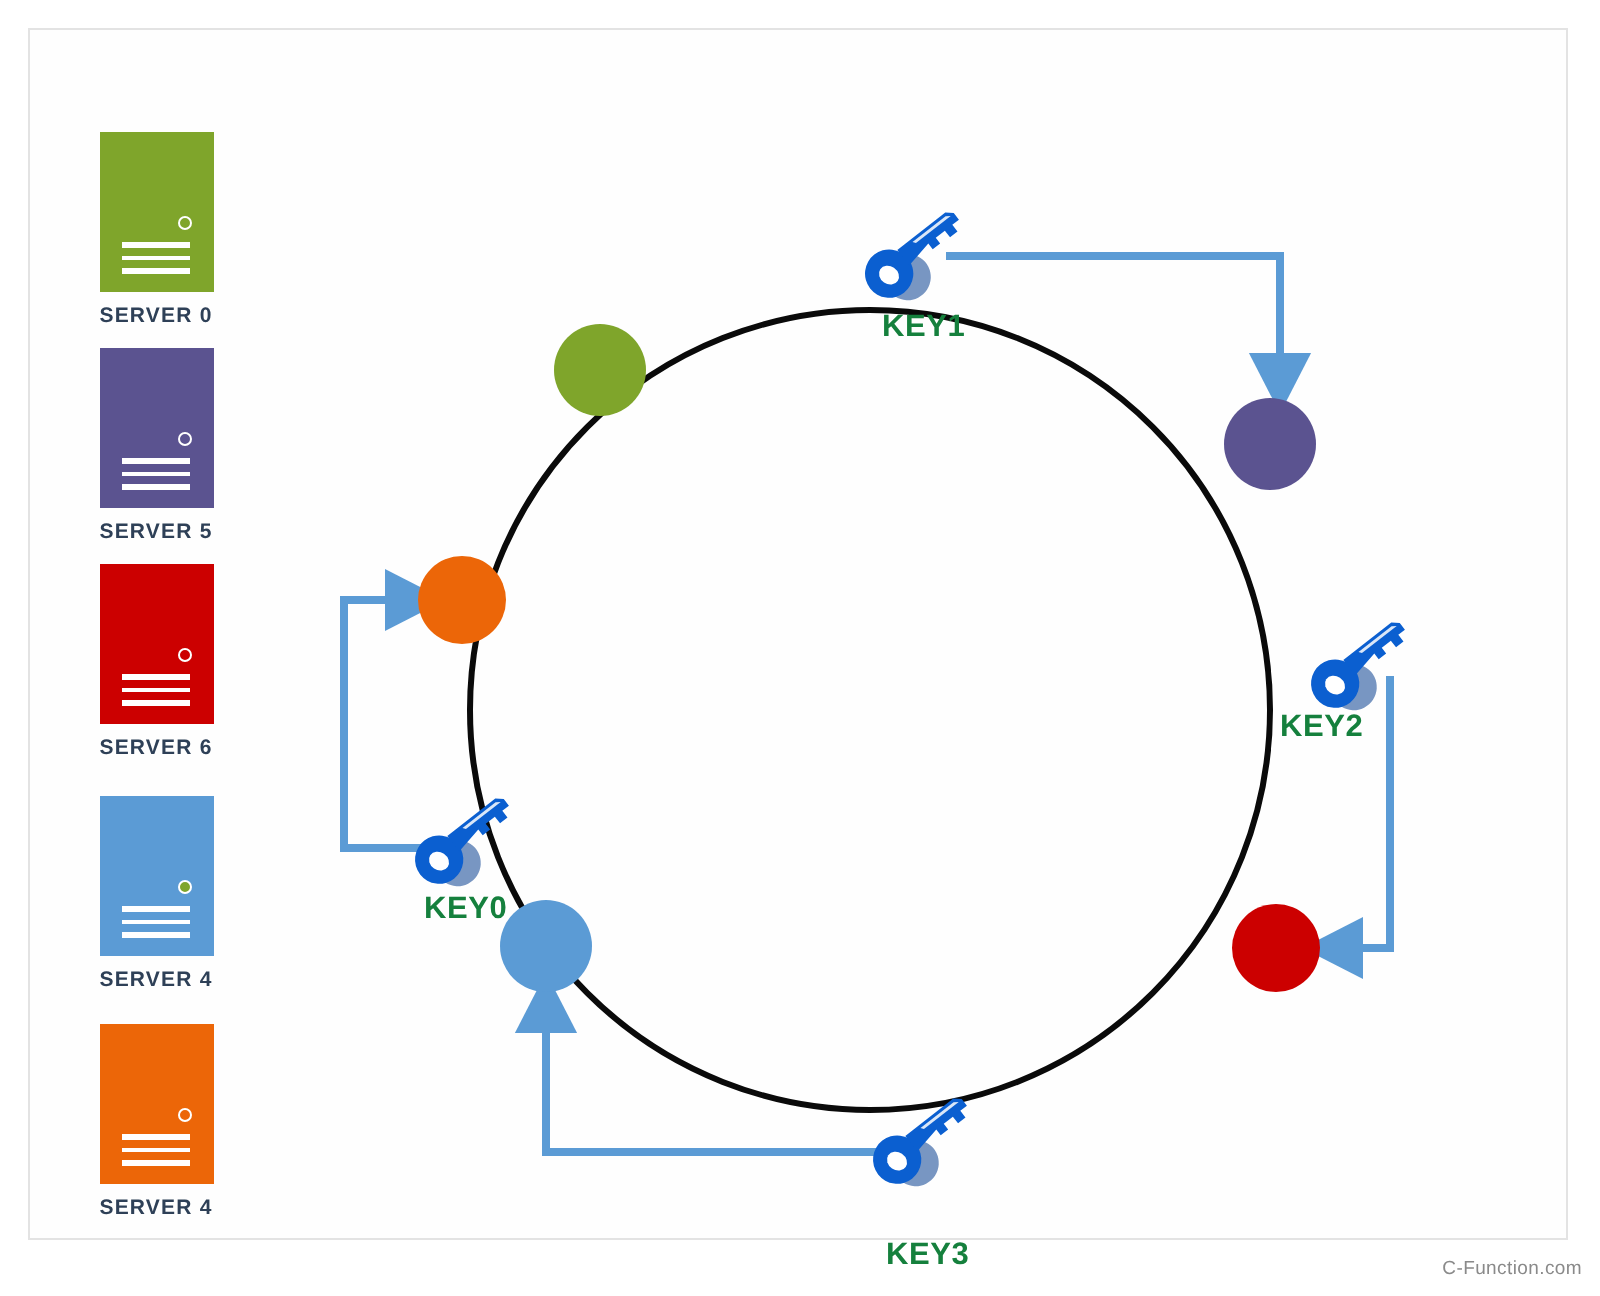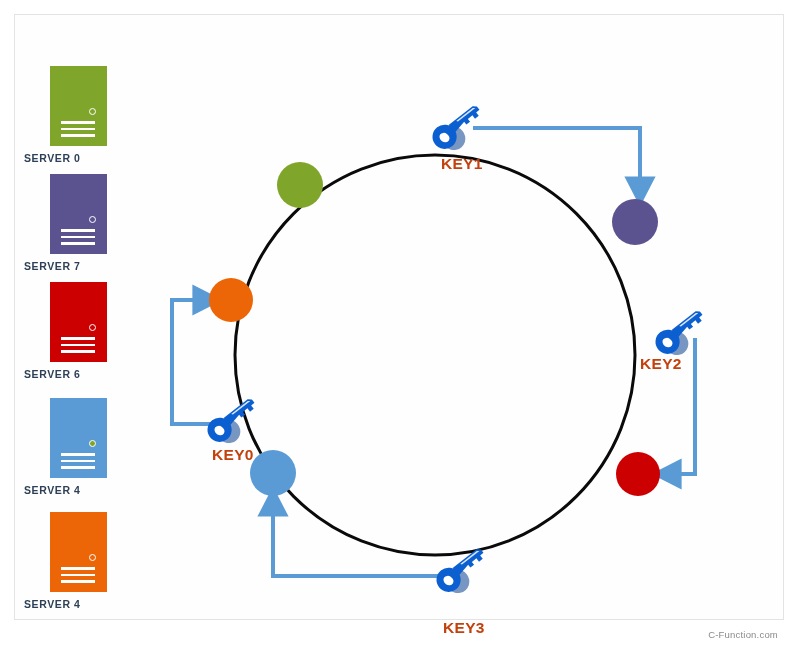"SERVER 0" .server-item { text-align: left -> center }
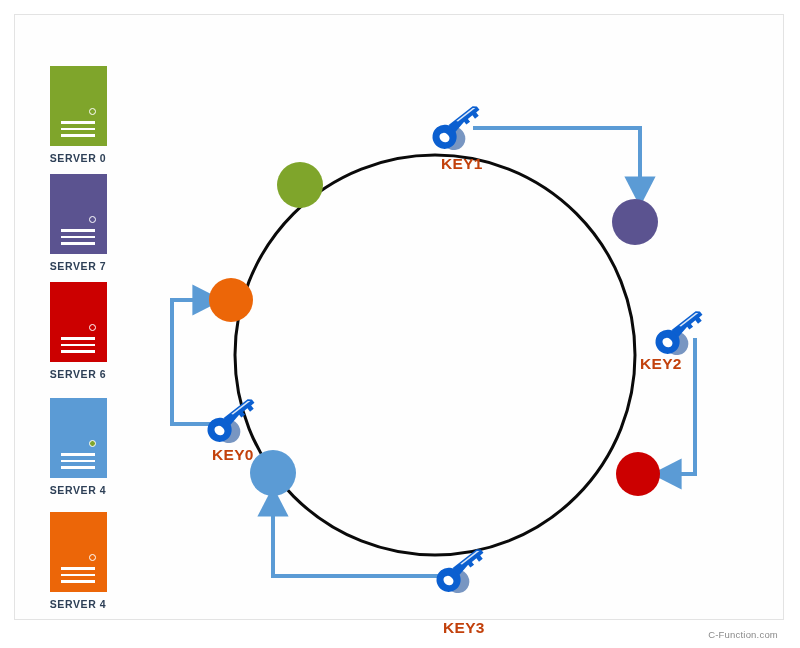"KEY1" .key-label { color: #c2410c -> #15803d }
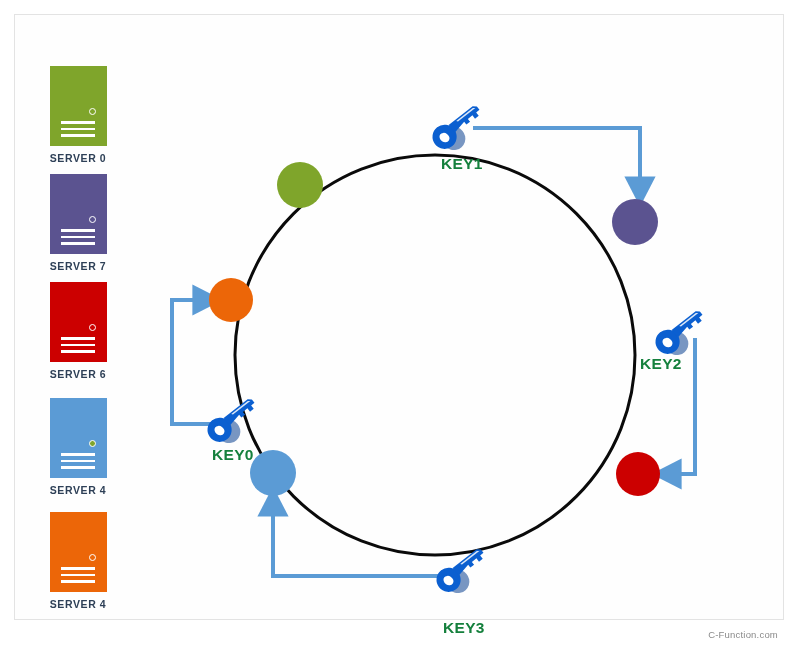"SERVER 7" div.server-label { text: 7 -> 5 }
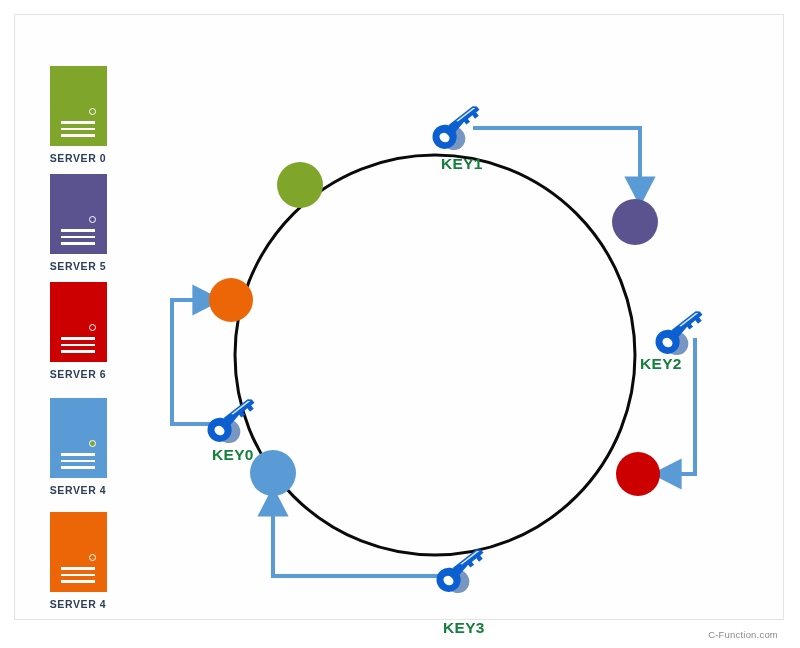"C-Function.com" #watermark { right: 22px -> 9px }
